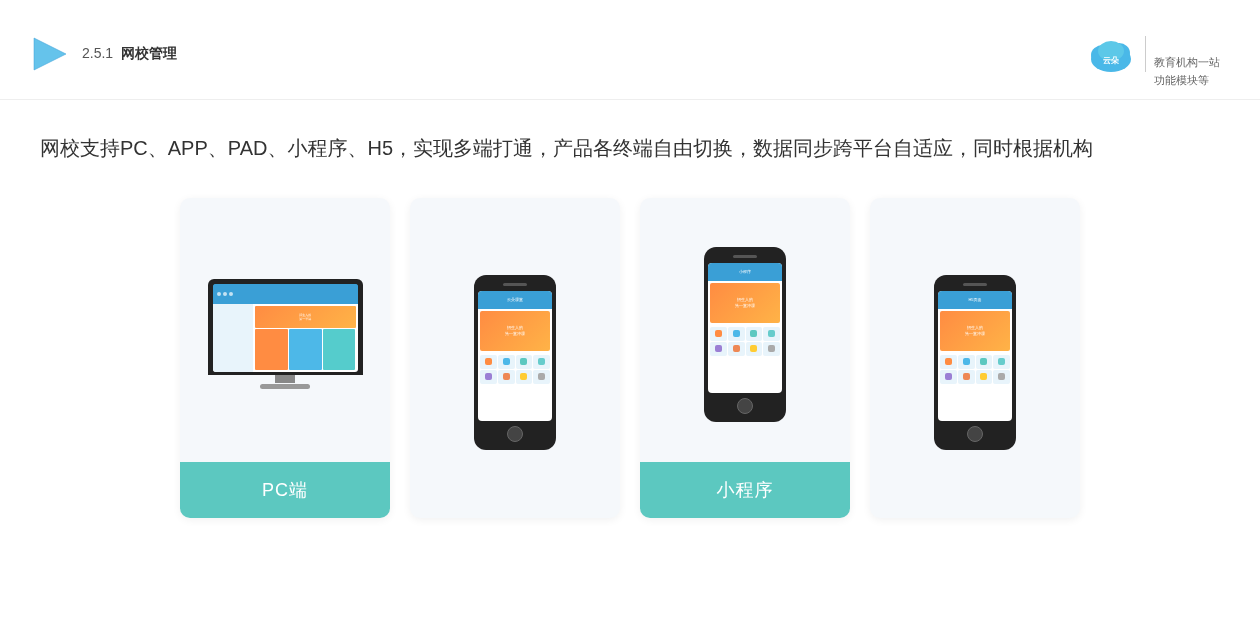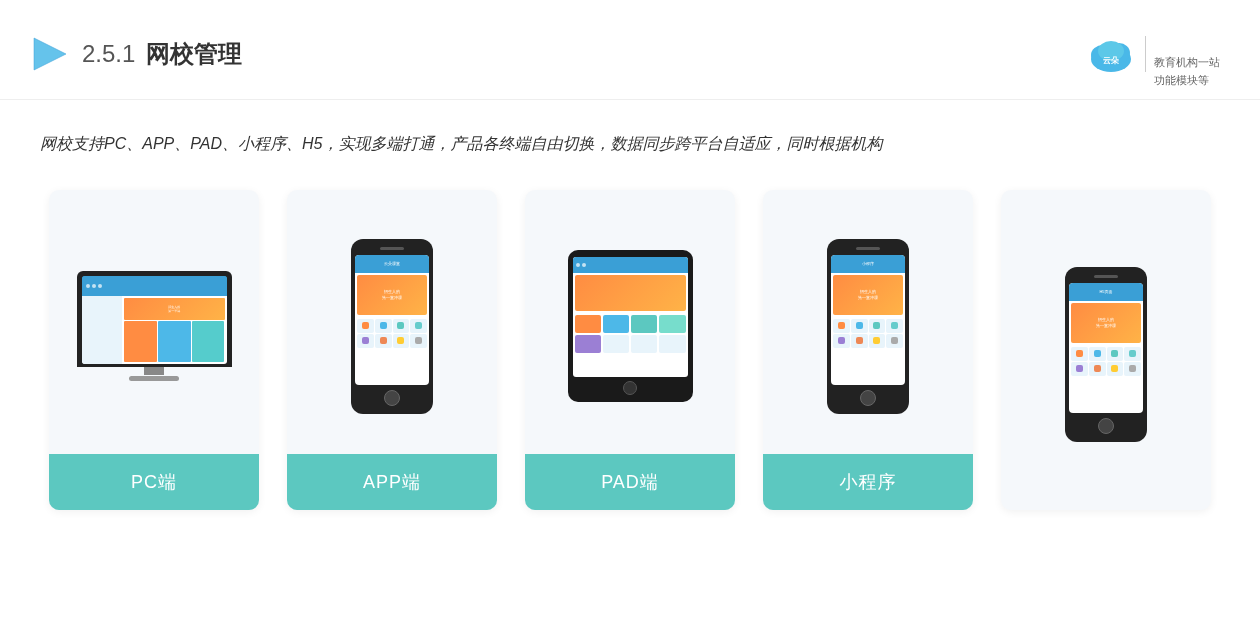"2.5.1 网校管理" .header-title { font-size: 24px -> 14px }
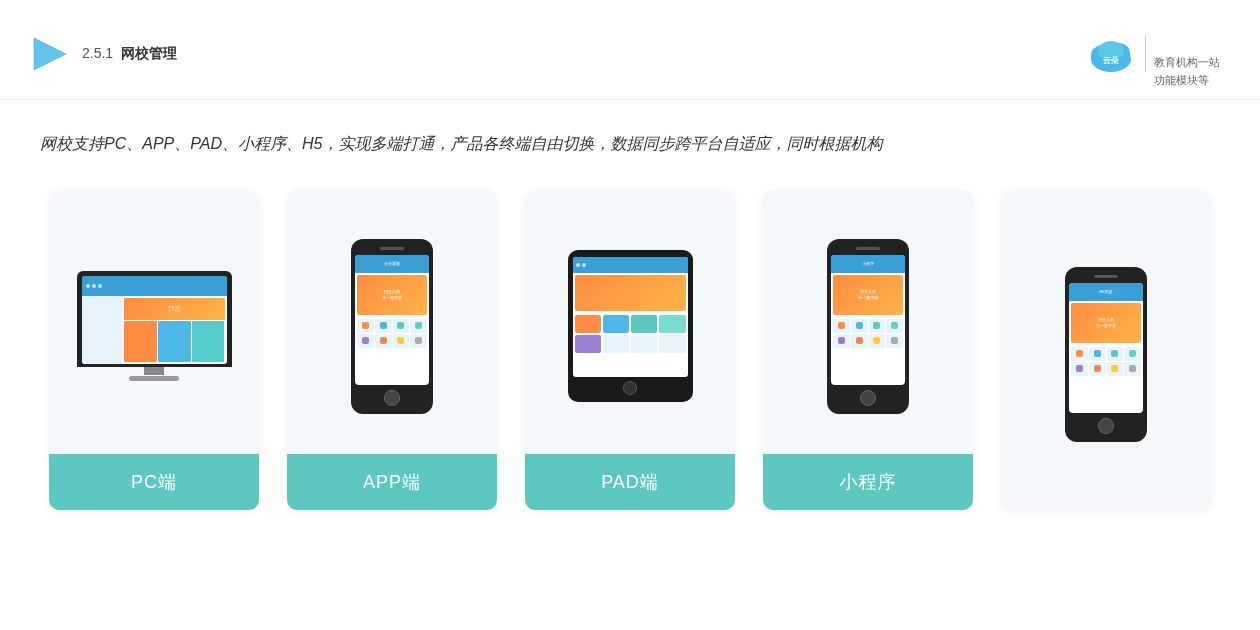"网校支持PC、APP、PAD、小程序、H5，实现多端打通，产品各终端自由切换，数" .description { font-size: 16px -> 20px; font-style: italic -> none }
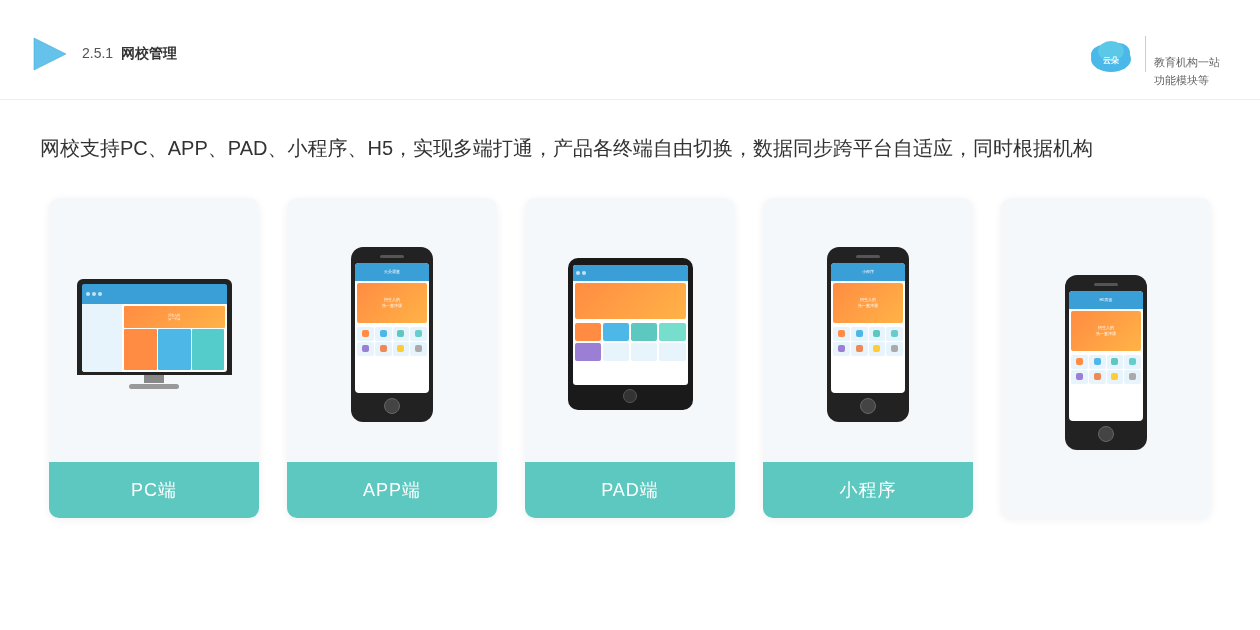"PC端" .cards-section { gap: 28px -> 20px }
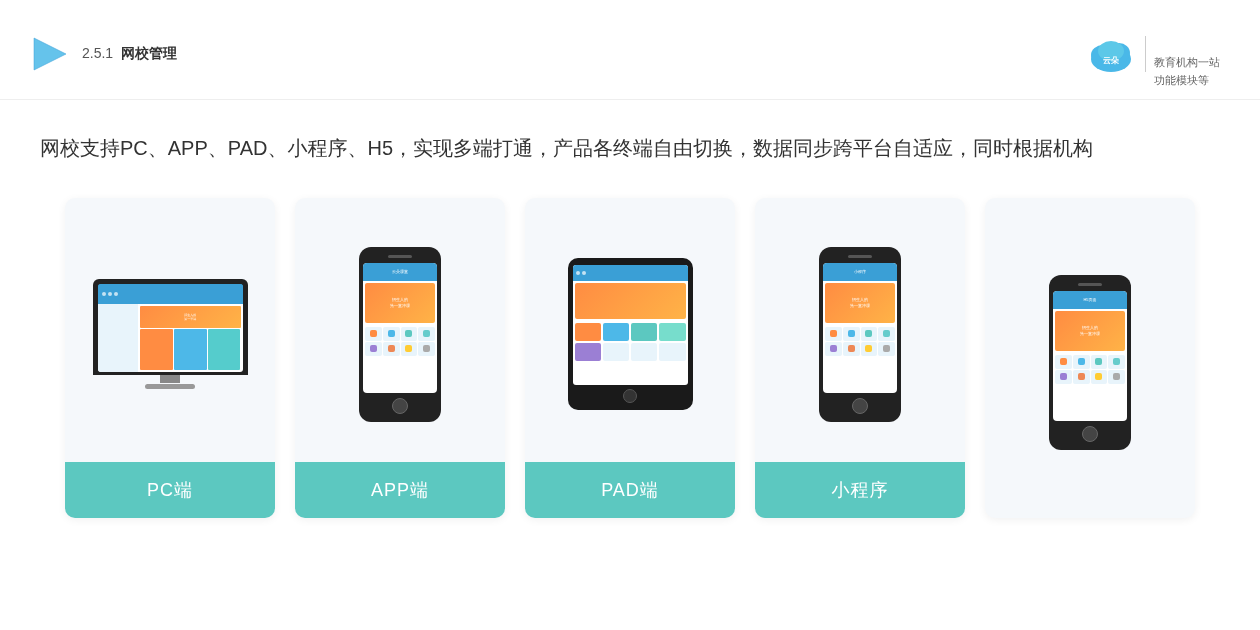"APP端" div.card-label { html: <div>APP端</div> -> none }
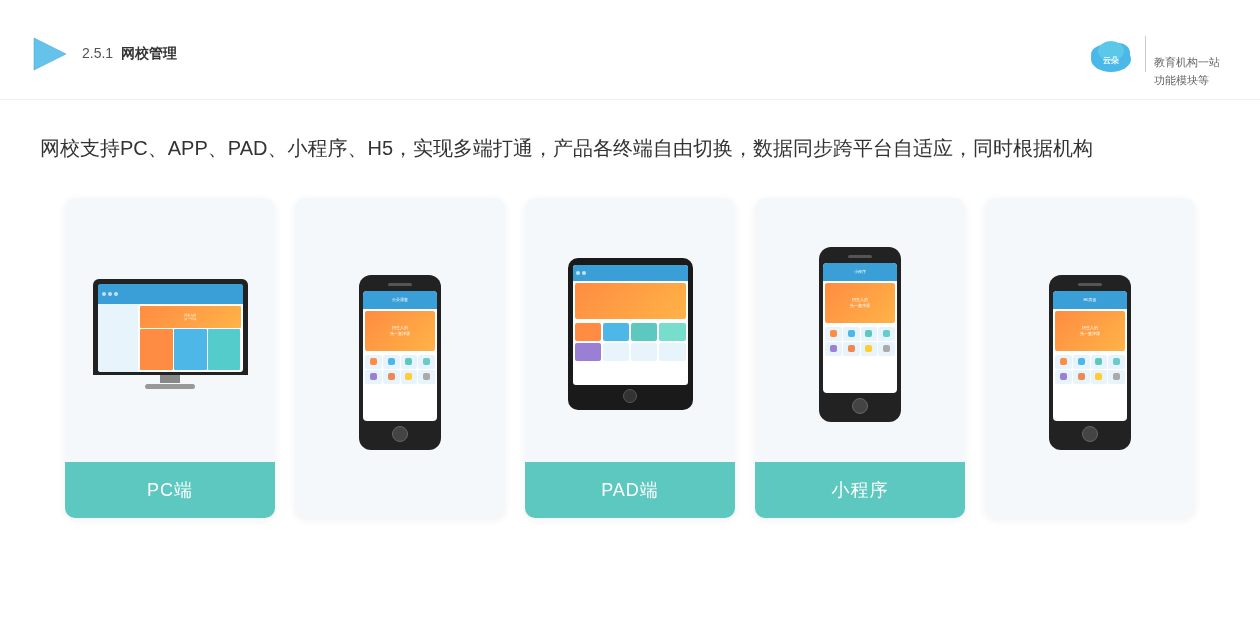"PAD端" div.device-card { html: <div> <div> <div> <div> <div> <div> <div></div> <div></div> </div> <div></div> <div> <div></div> <div></div> <div></div> <div></div> <div></div> <div></div> <div></div> <div></div> </div> </div> <div></div> </div> </div> </div> <div>PAD端</div> </div> -> none }
